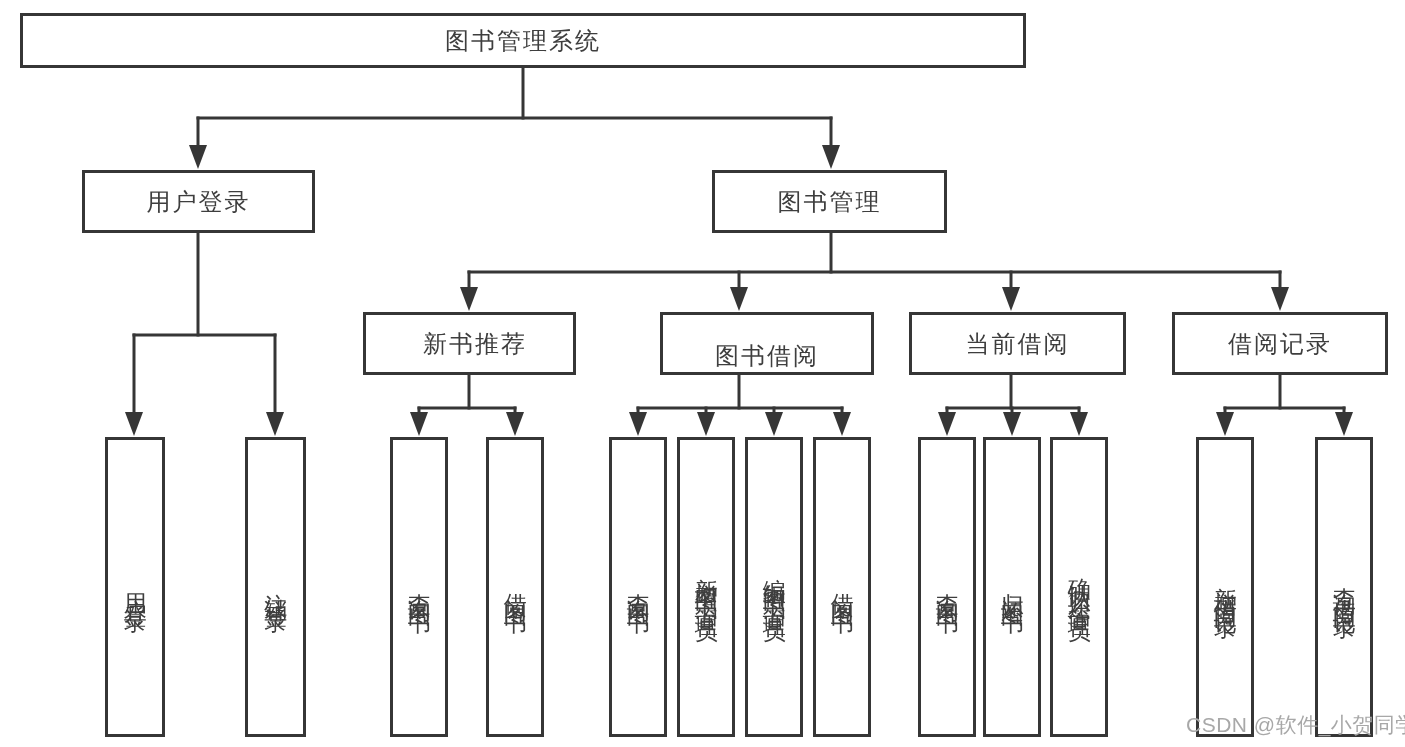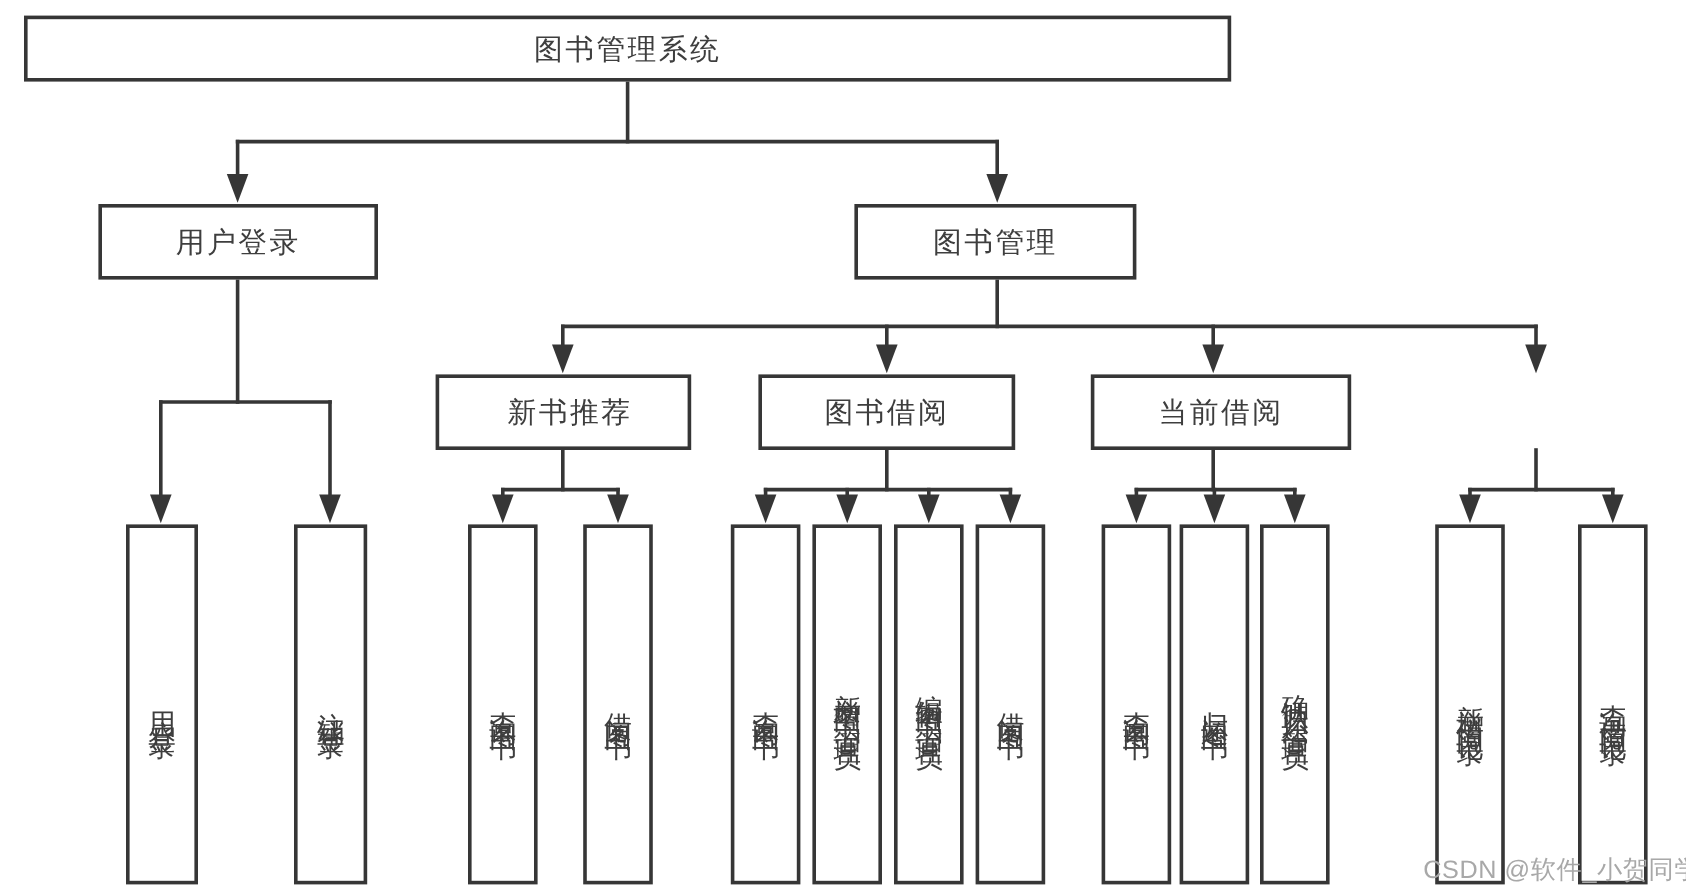"图书借阅" div.node { align-items: none -> flex-end; left: 632px -> 660px }
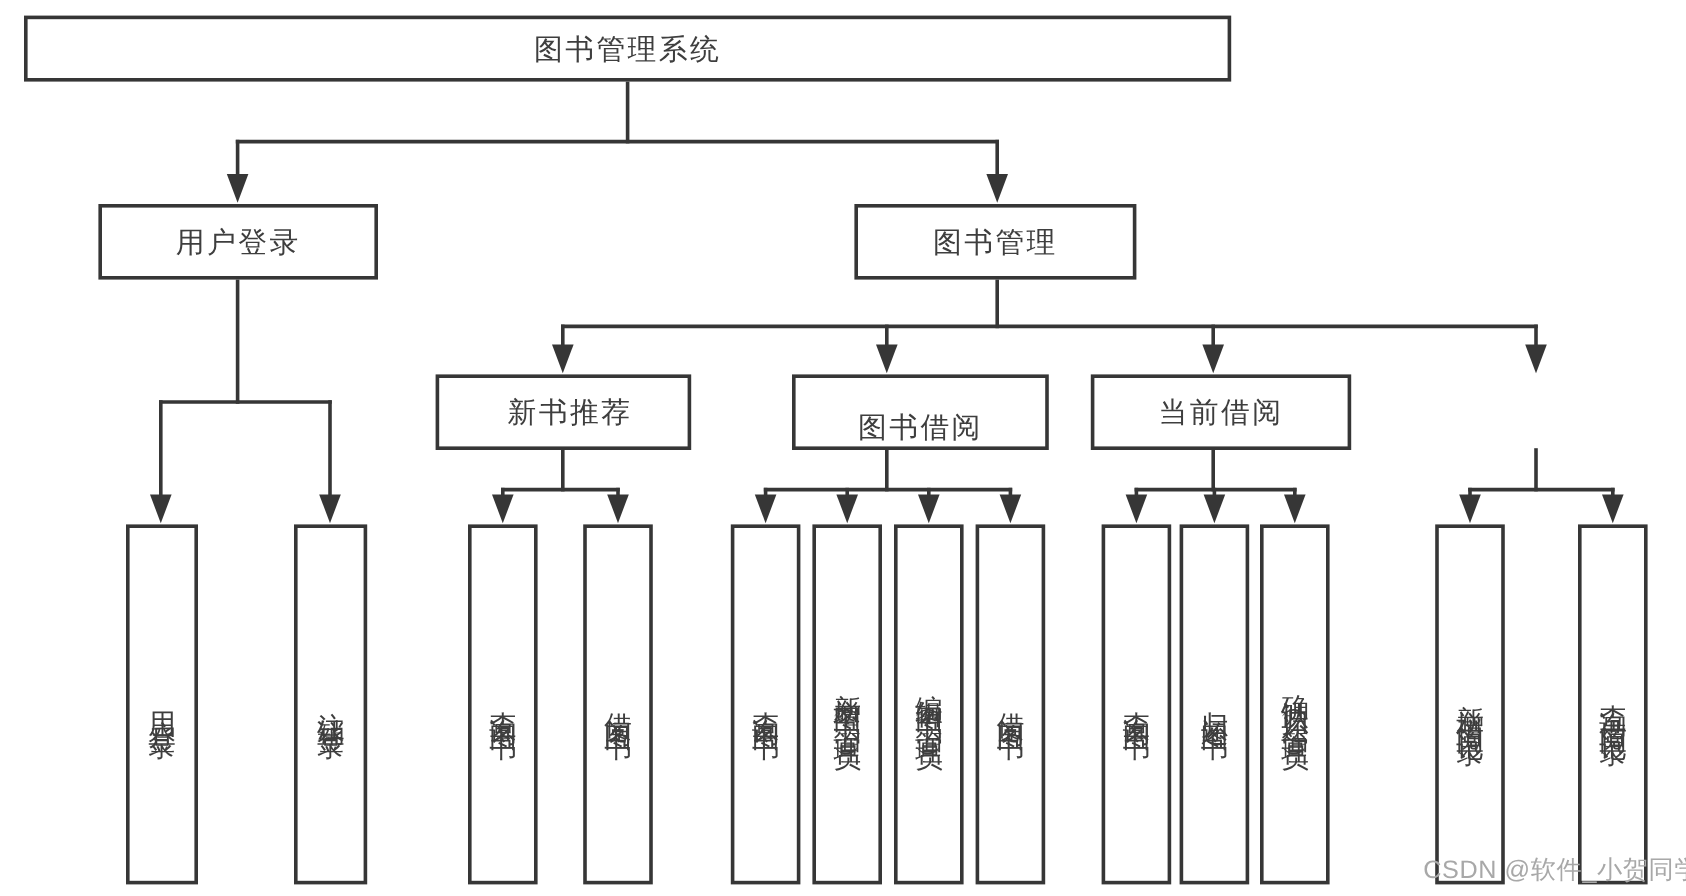"借阅记录" div.node { html: none -> <div> <span>借阅记录</span> </div> }
